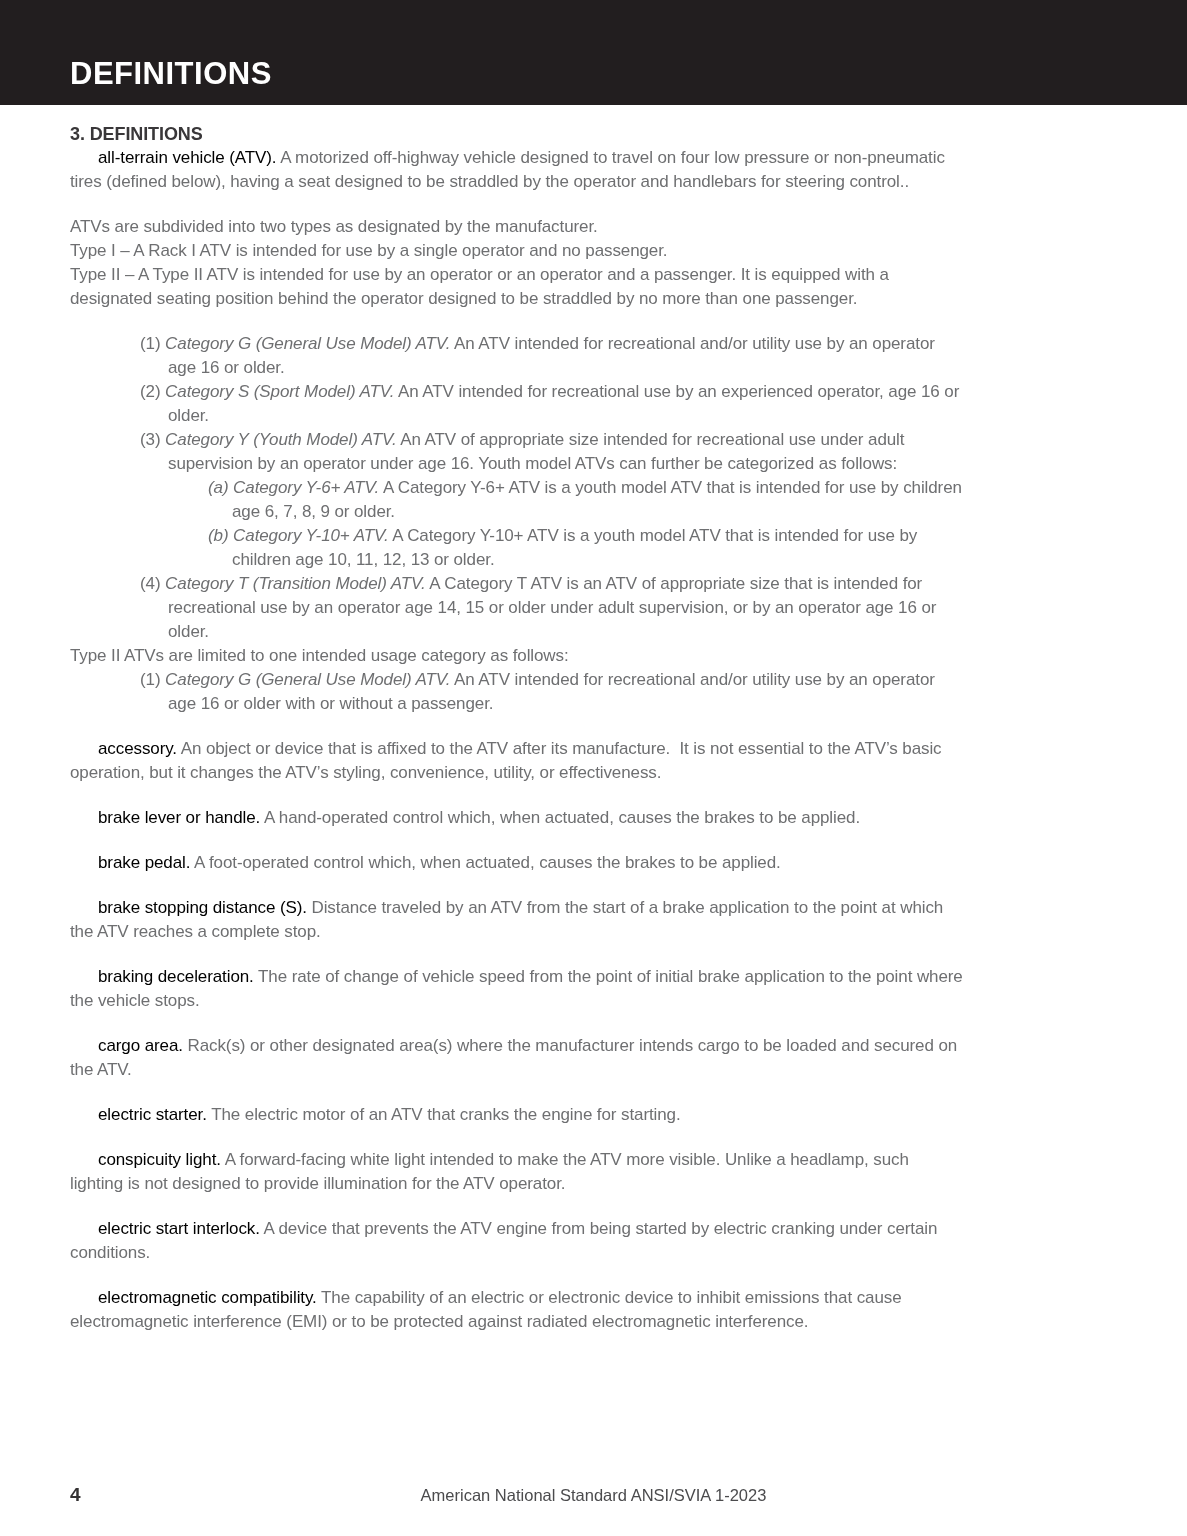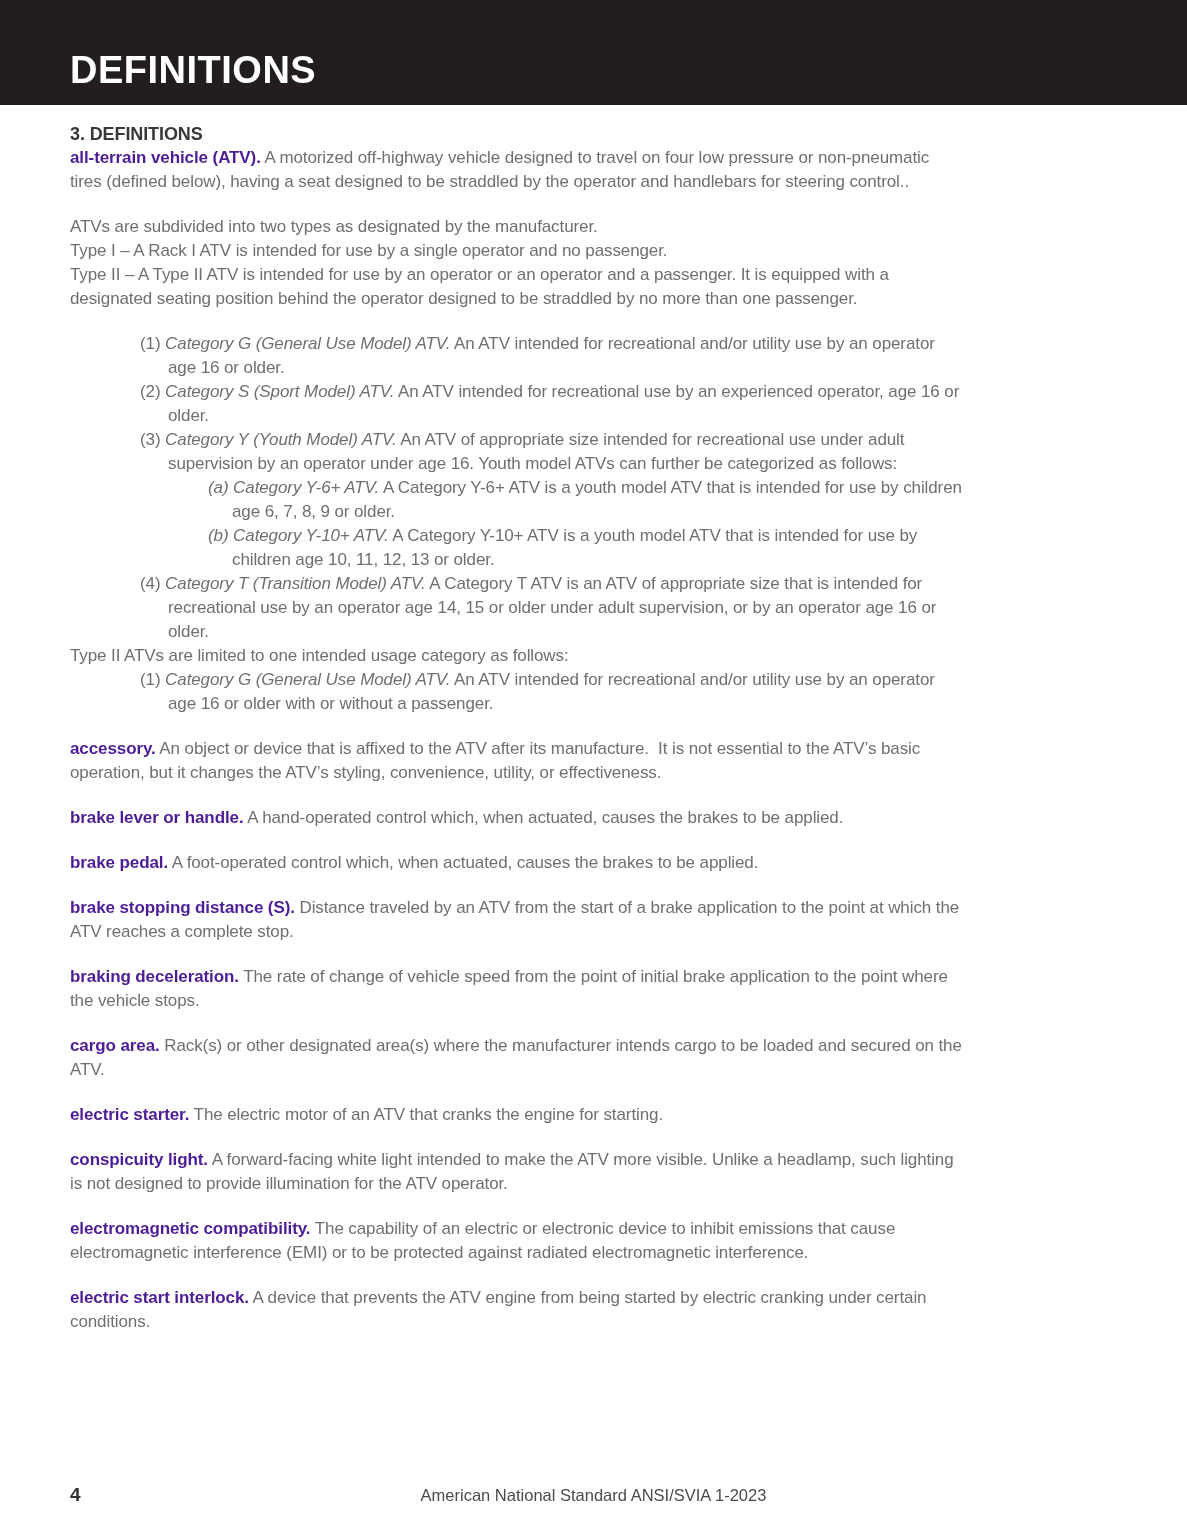"DEFINITIONS" .banner-title { font-size: 38px -> 31px }
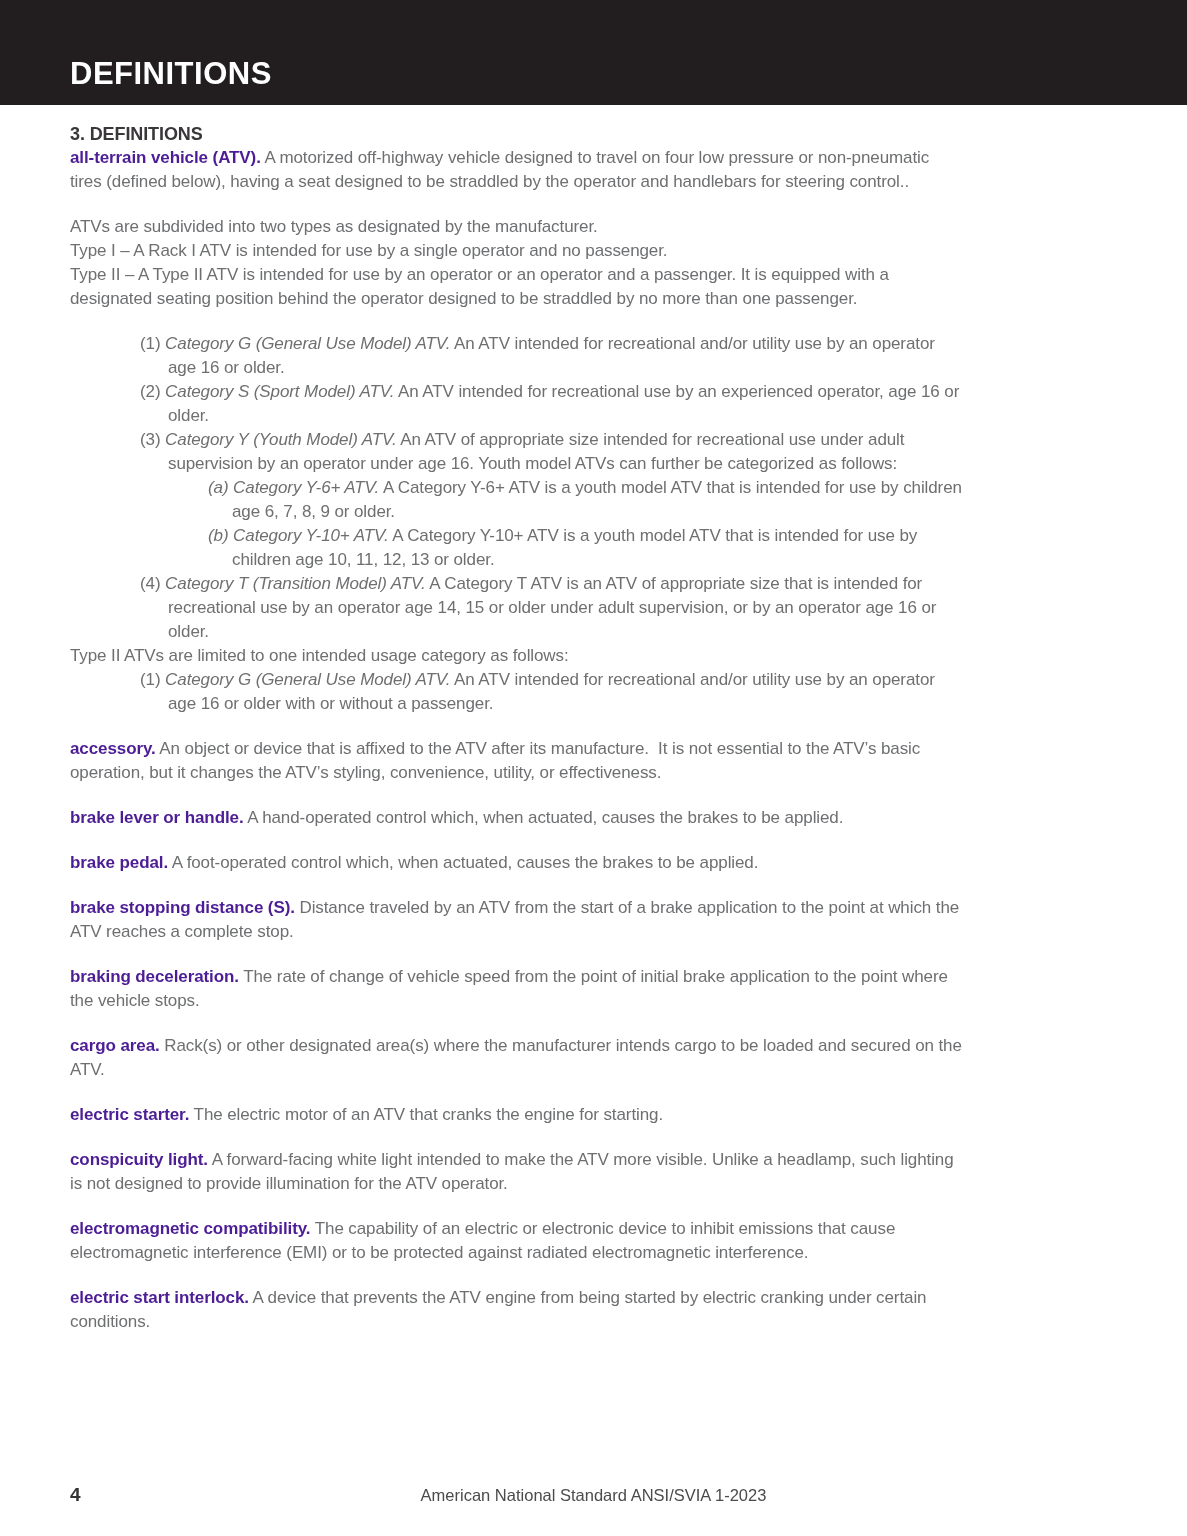"all-terrain vehicle (ATV)." .term { color: #4c1d95 -> #000000; font-weight: 700 -> 400; margin-left: none -> 28px }
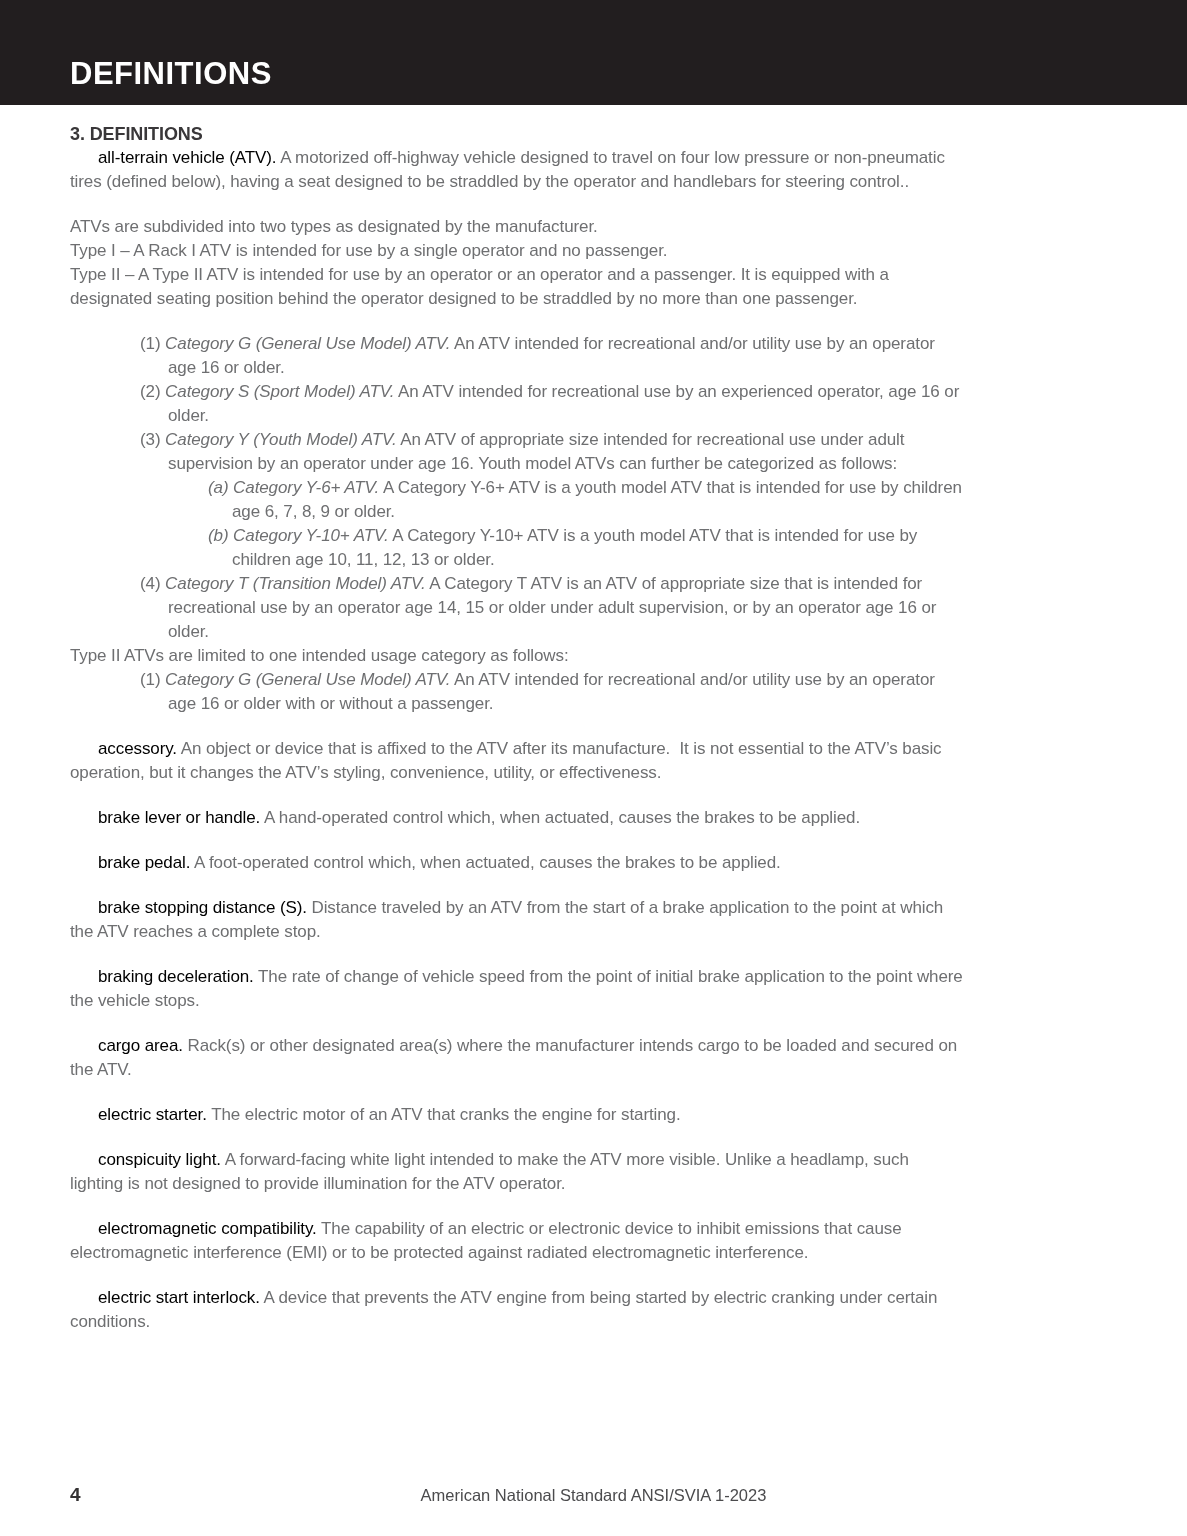"electromagnetic compatibility. The" p.para { order: before "electric start interlock. A device" -> after "electric start interlock. A device" }
